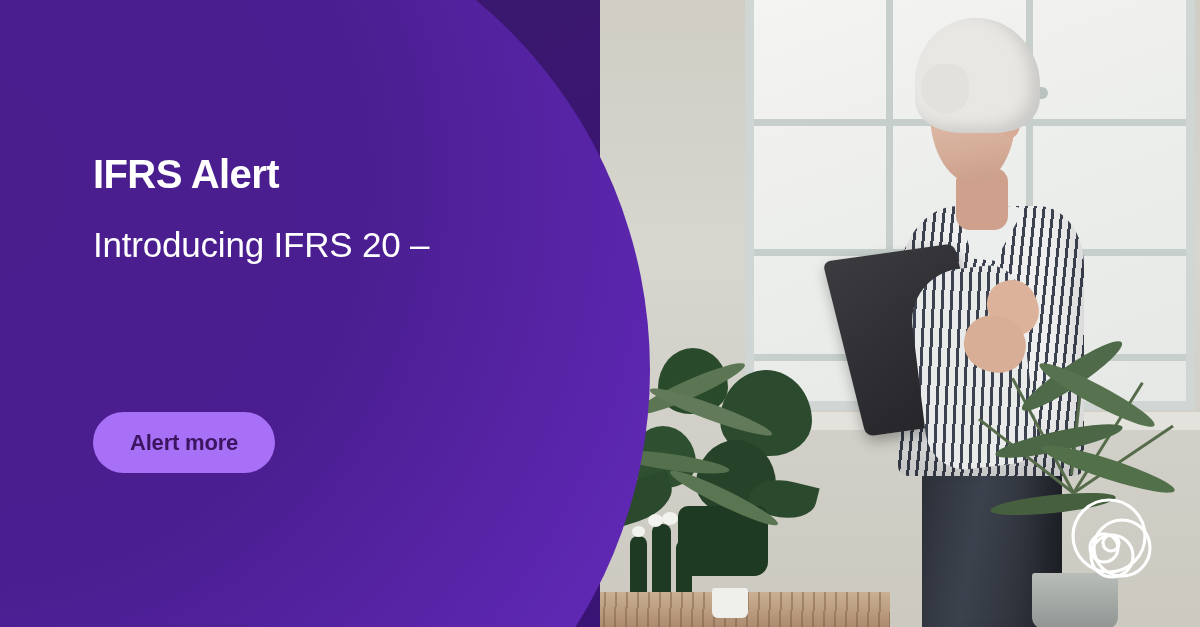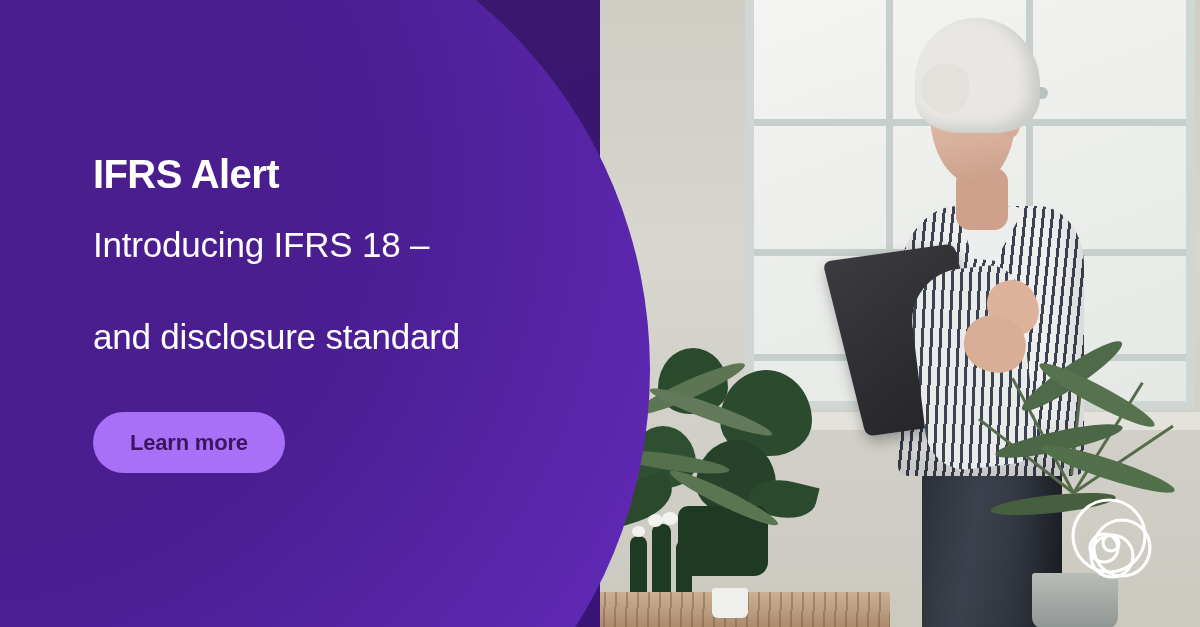"Introducing IFRS 18 –" span { text: 18 -> 20 }
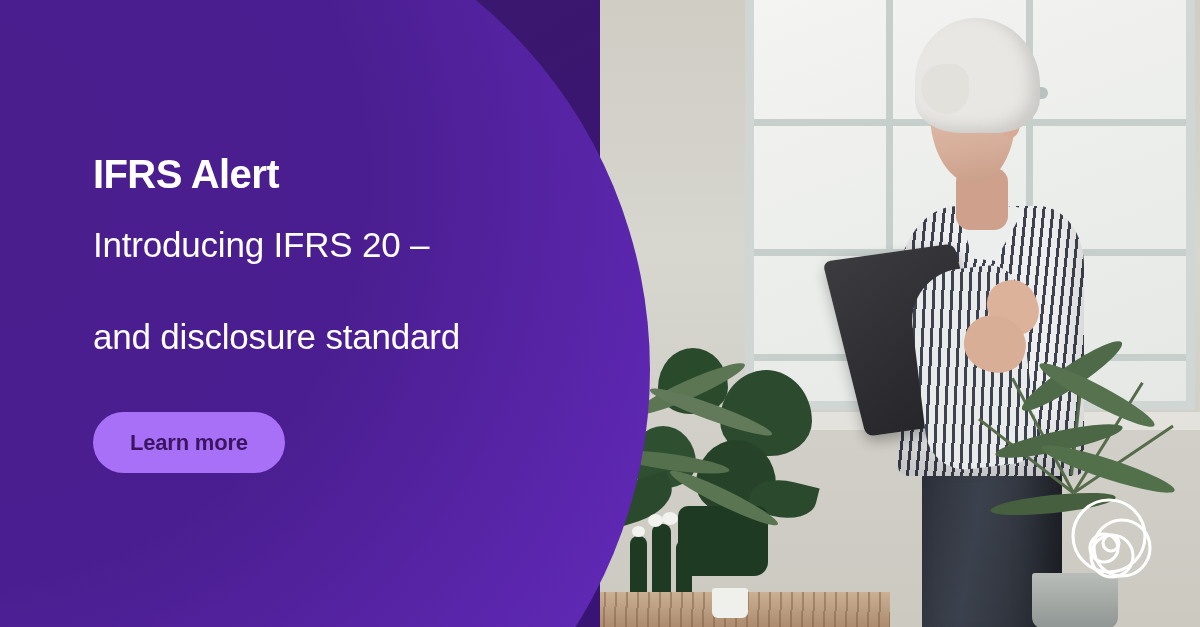"and disclosure standard" span { html: <span>and disclosure standard</span> -> none }
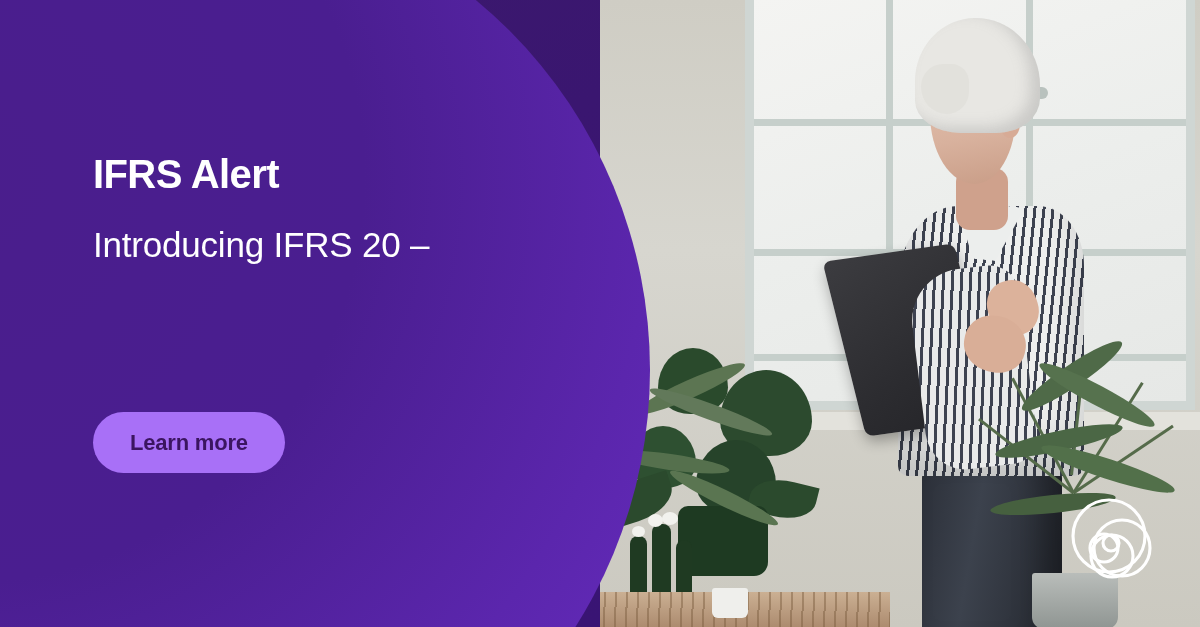"Learn more" button.cta { text: Learn -> Alert }
